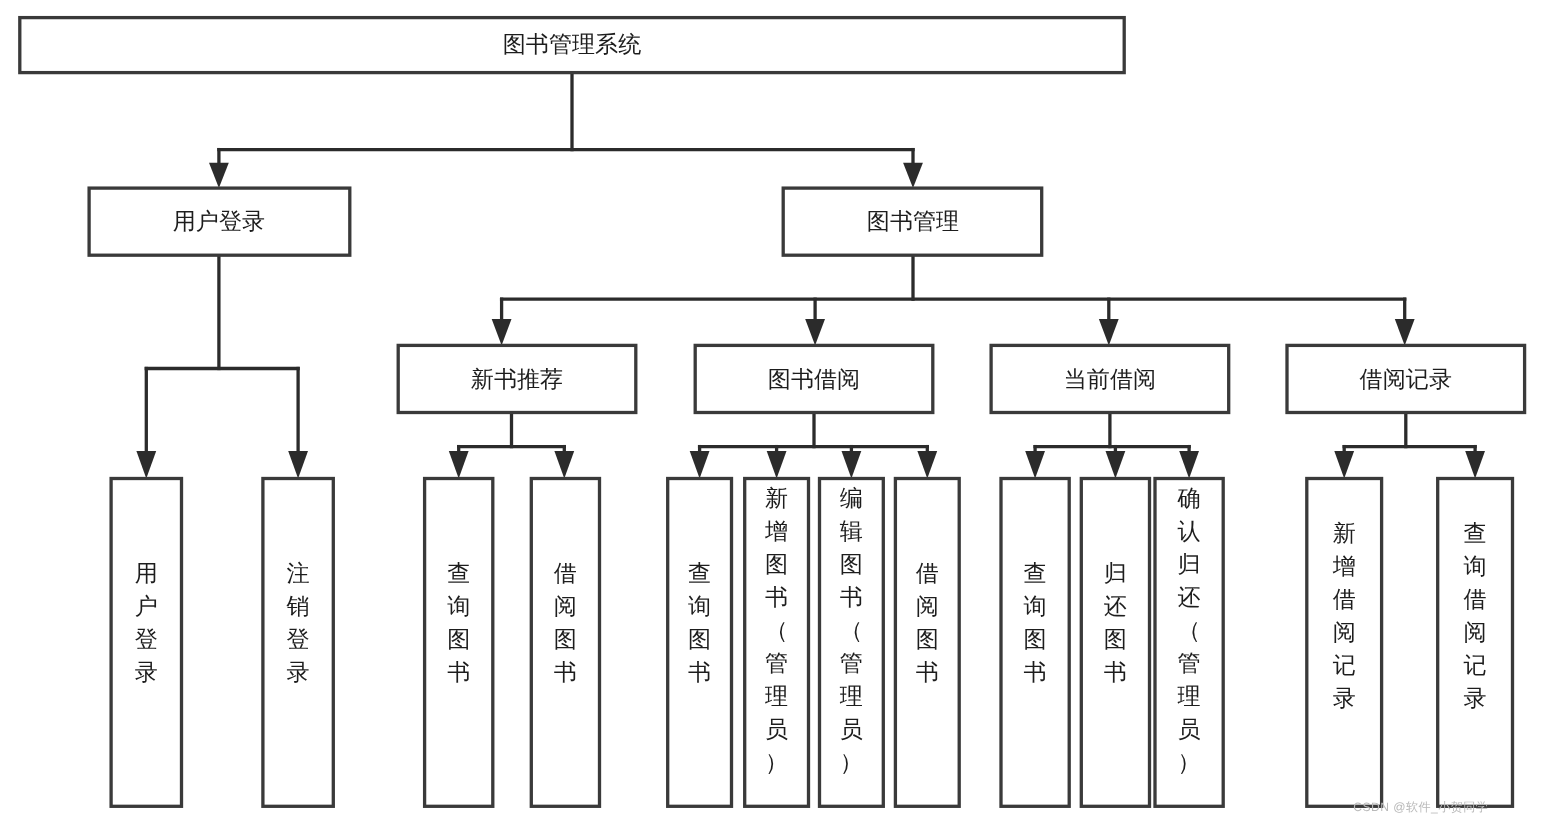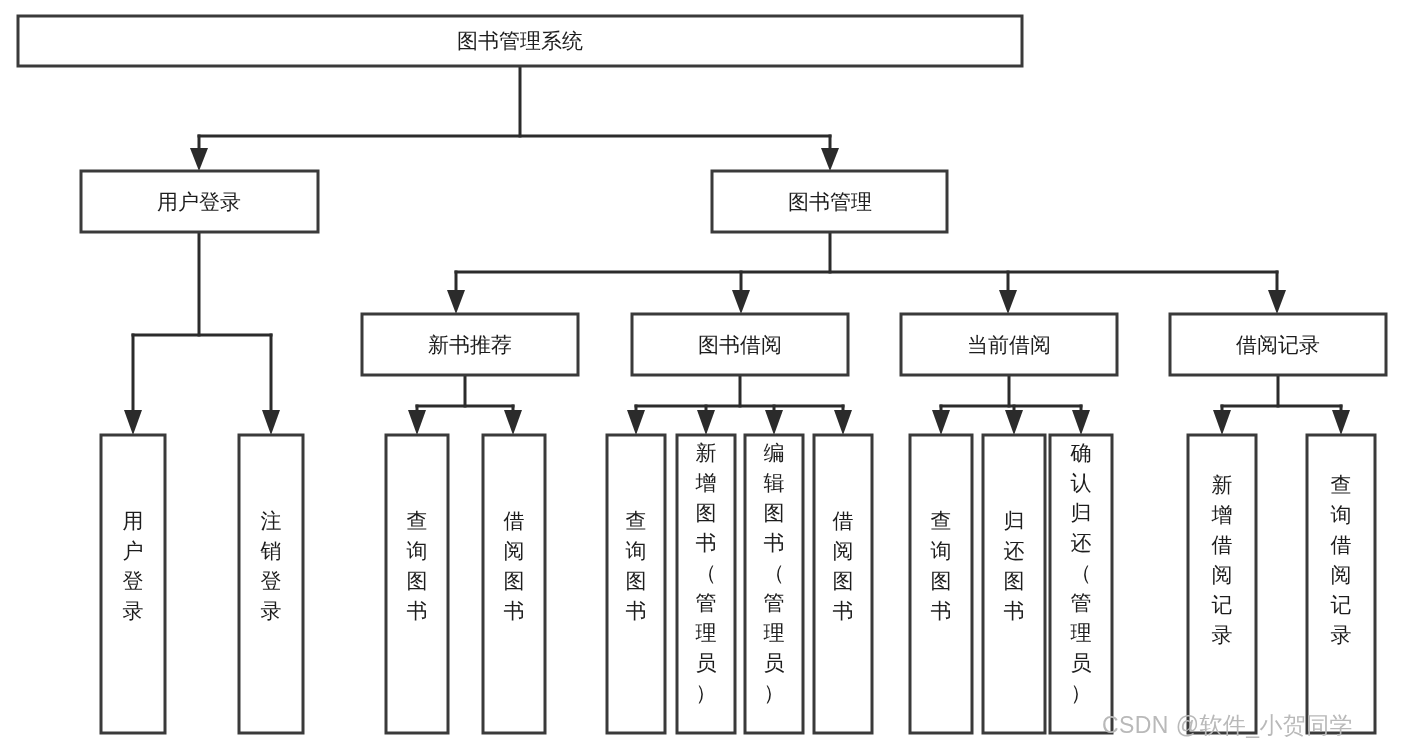"CSDN @软件_小贺同学" .watermark-text { font-size: 23px -> 11px }
